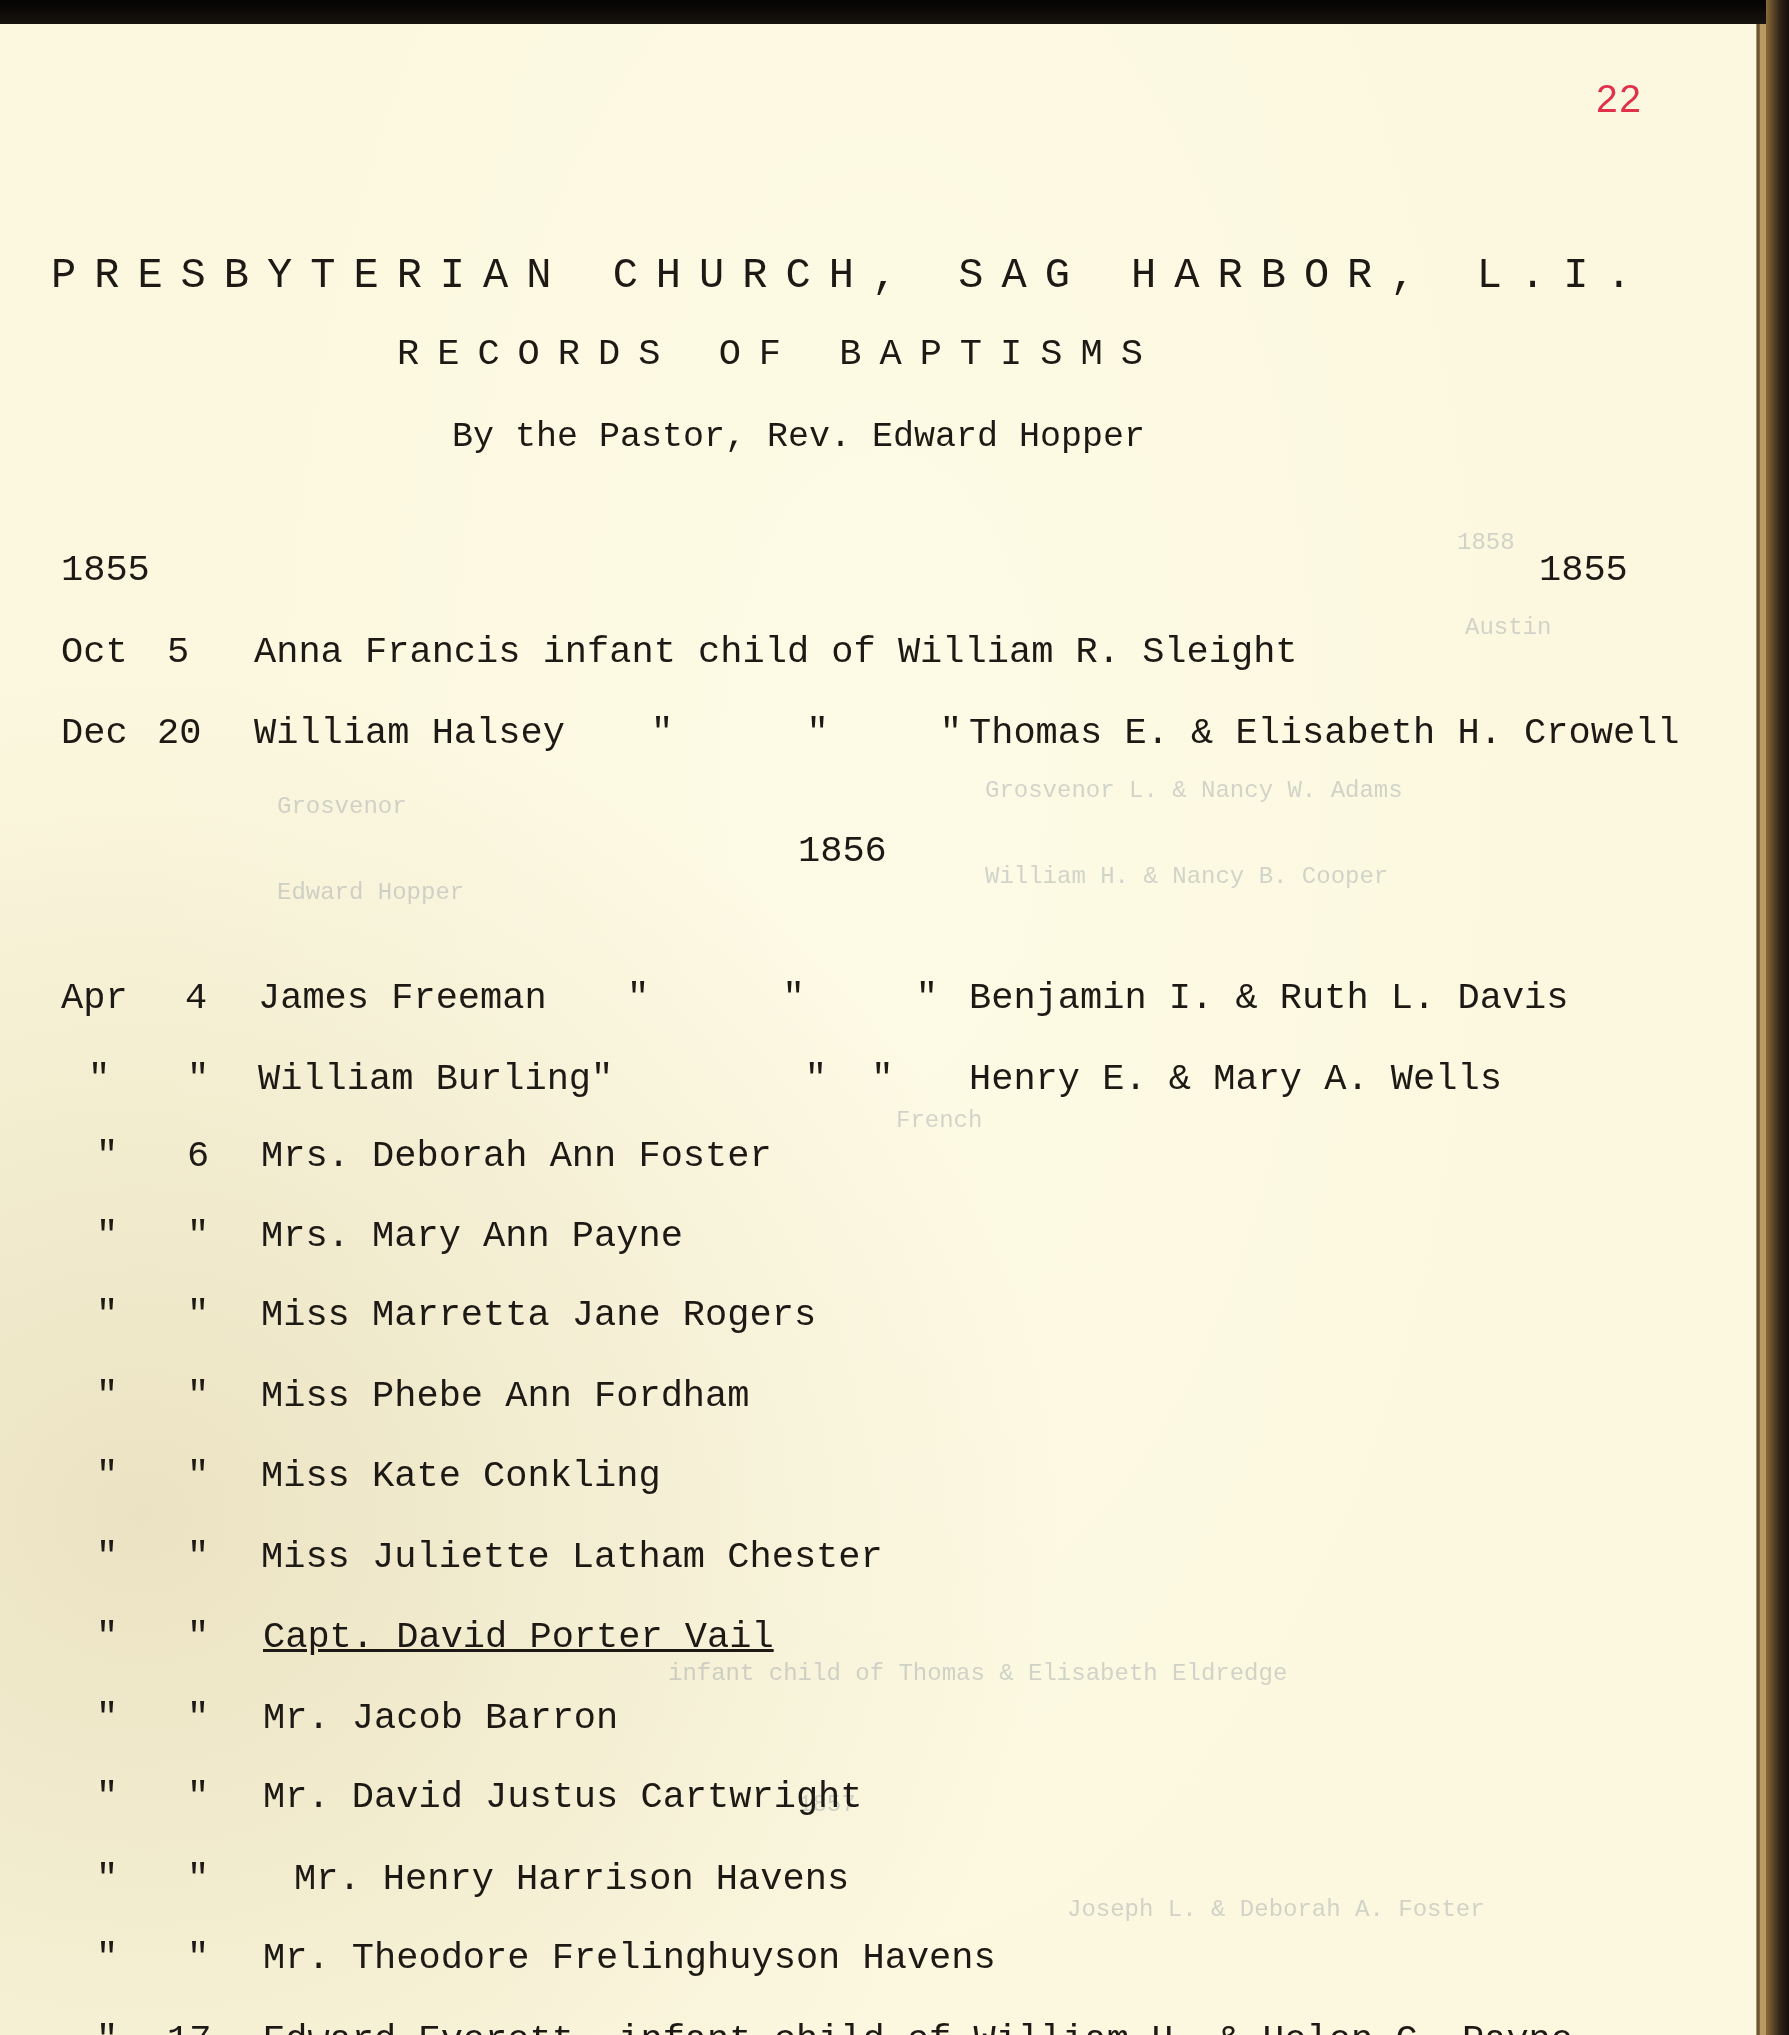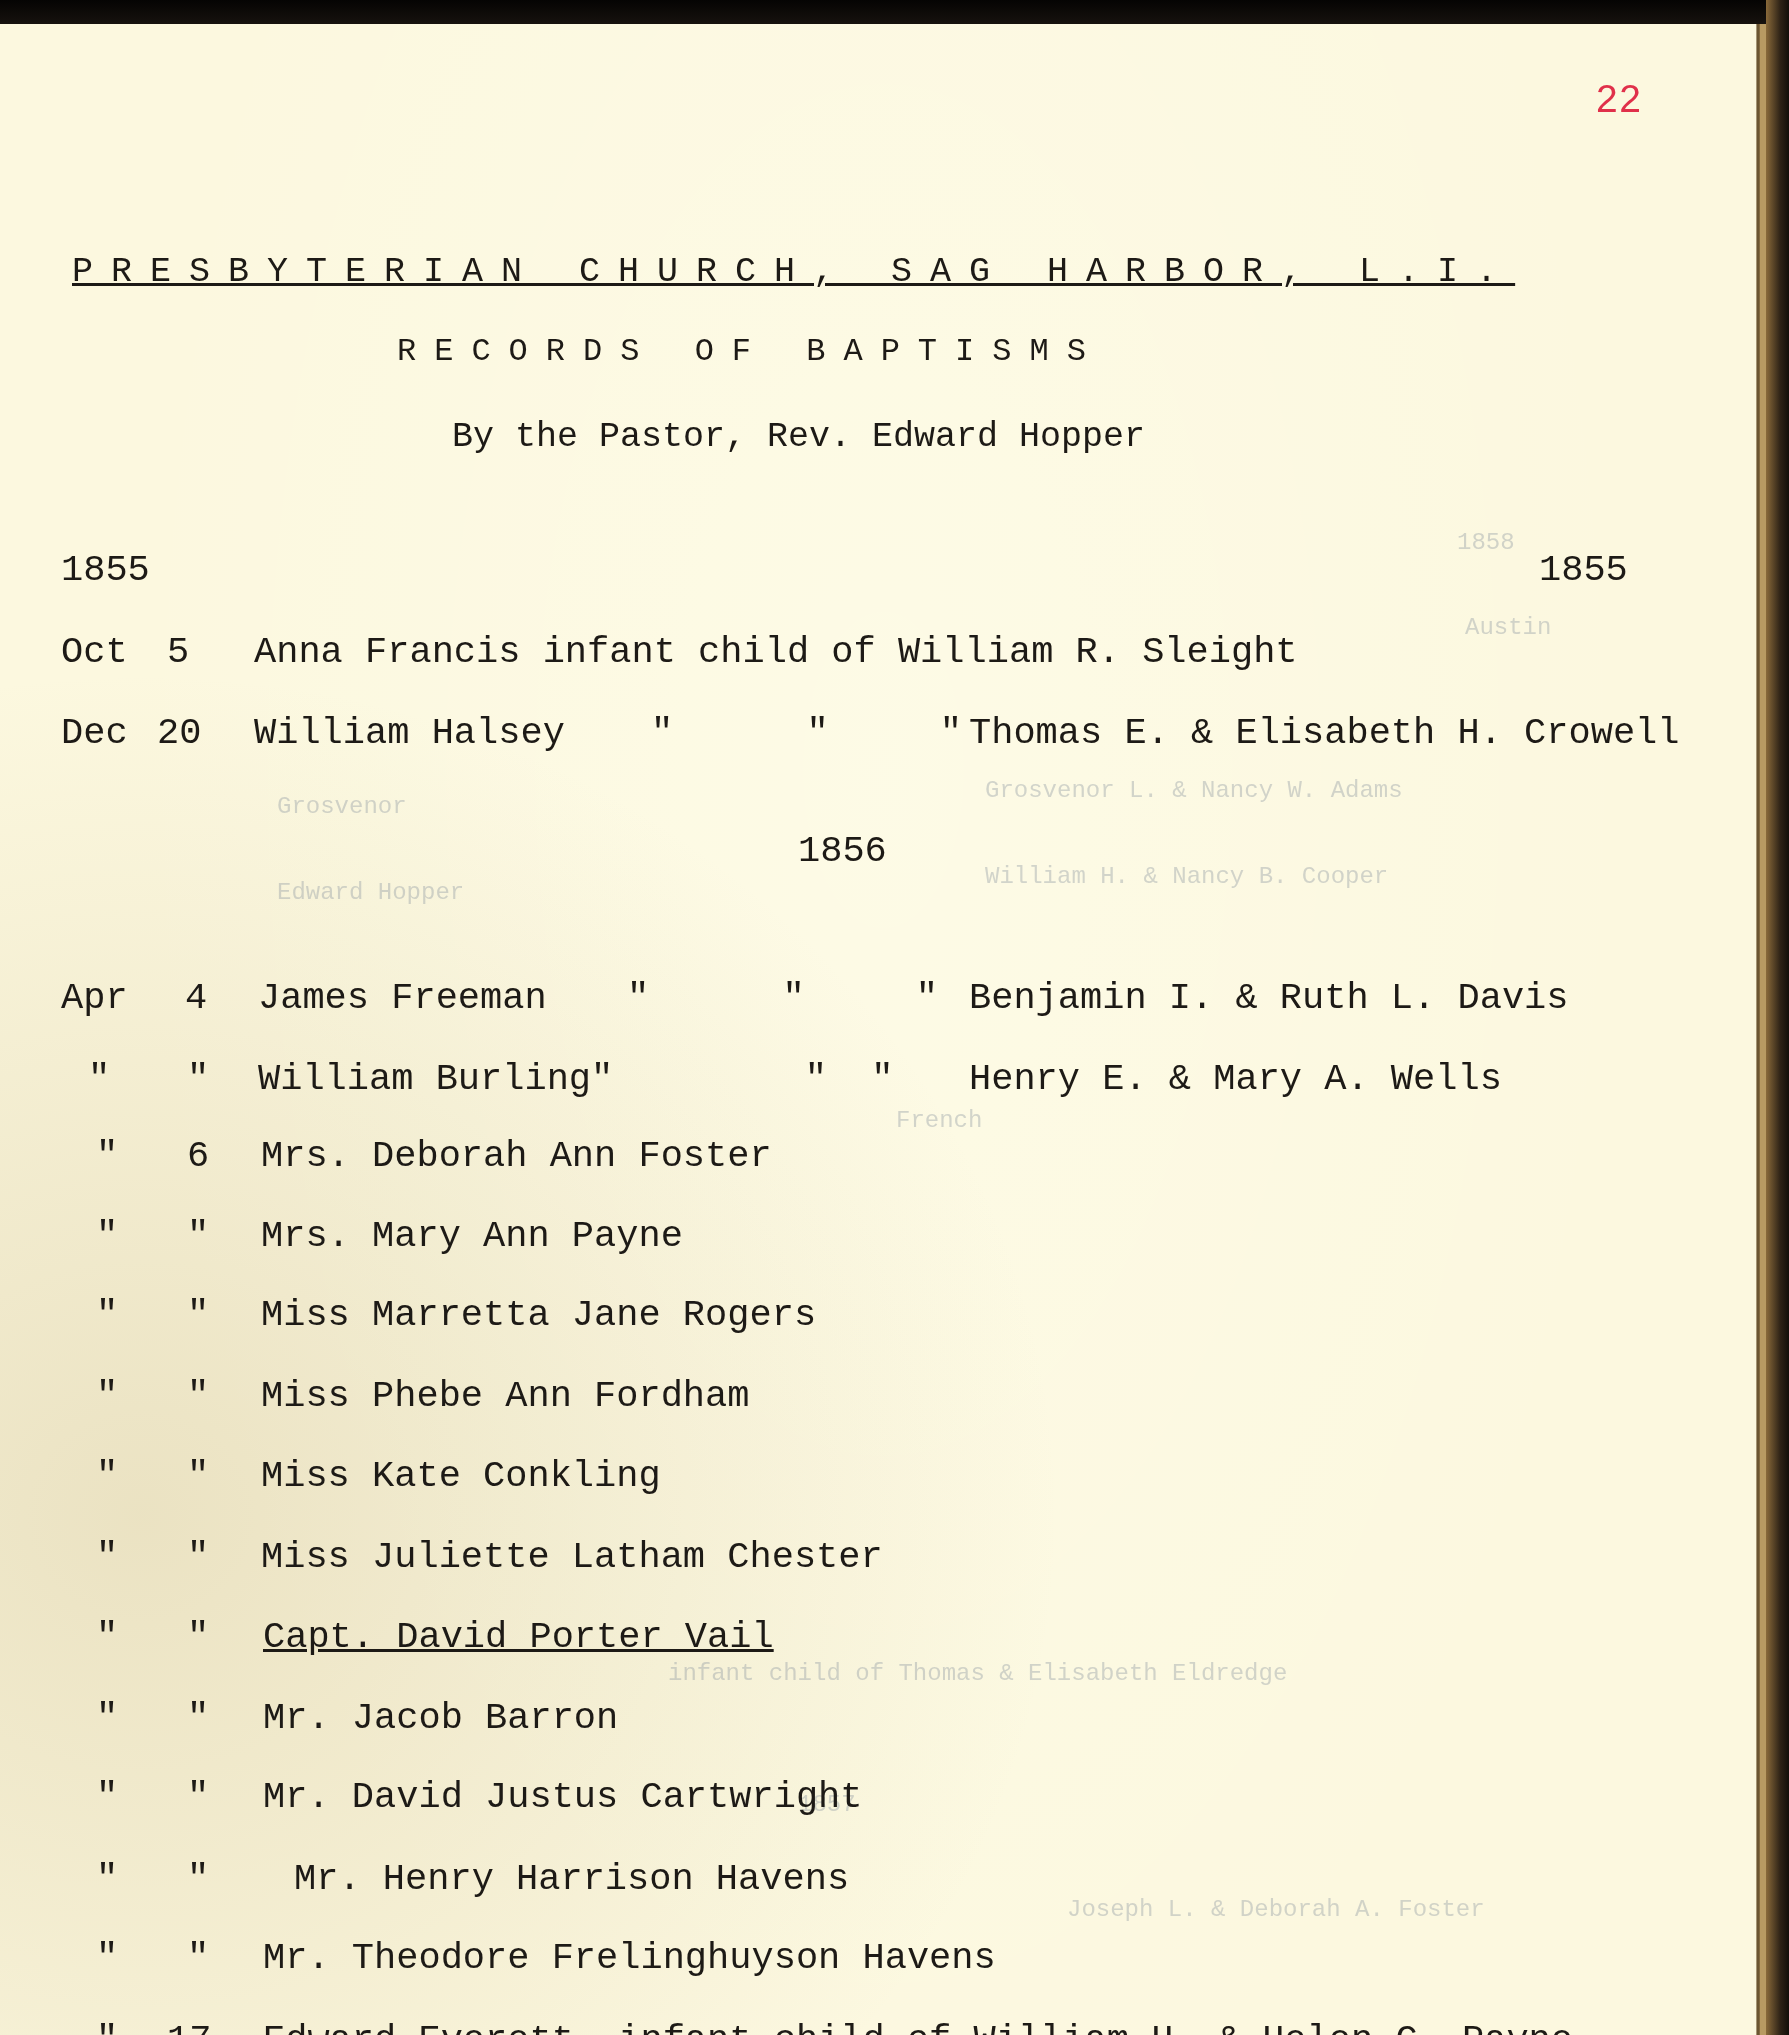"PRESBYTERIAN CHURCH, SAG HARBOR, L.I." .title1 { font-size: 35px -> 42px; left: 72px -> 51px; text-decoration: underline -> none }
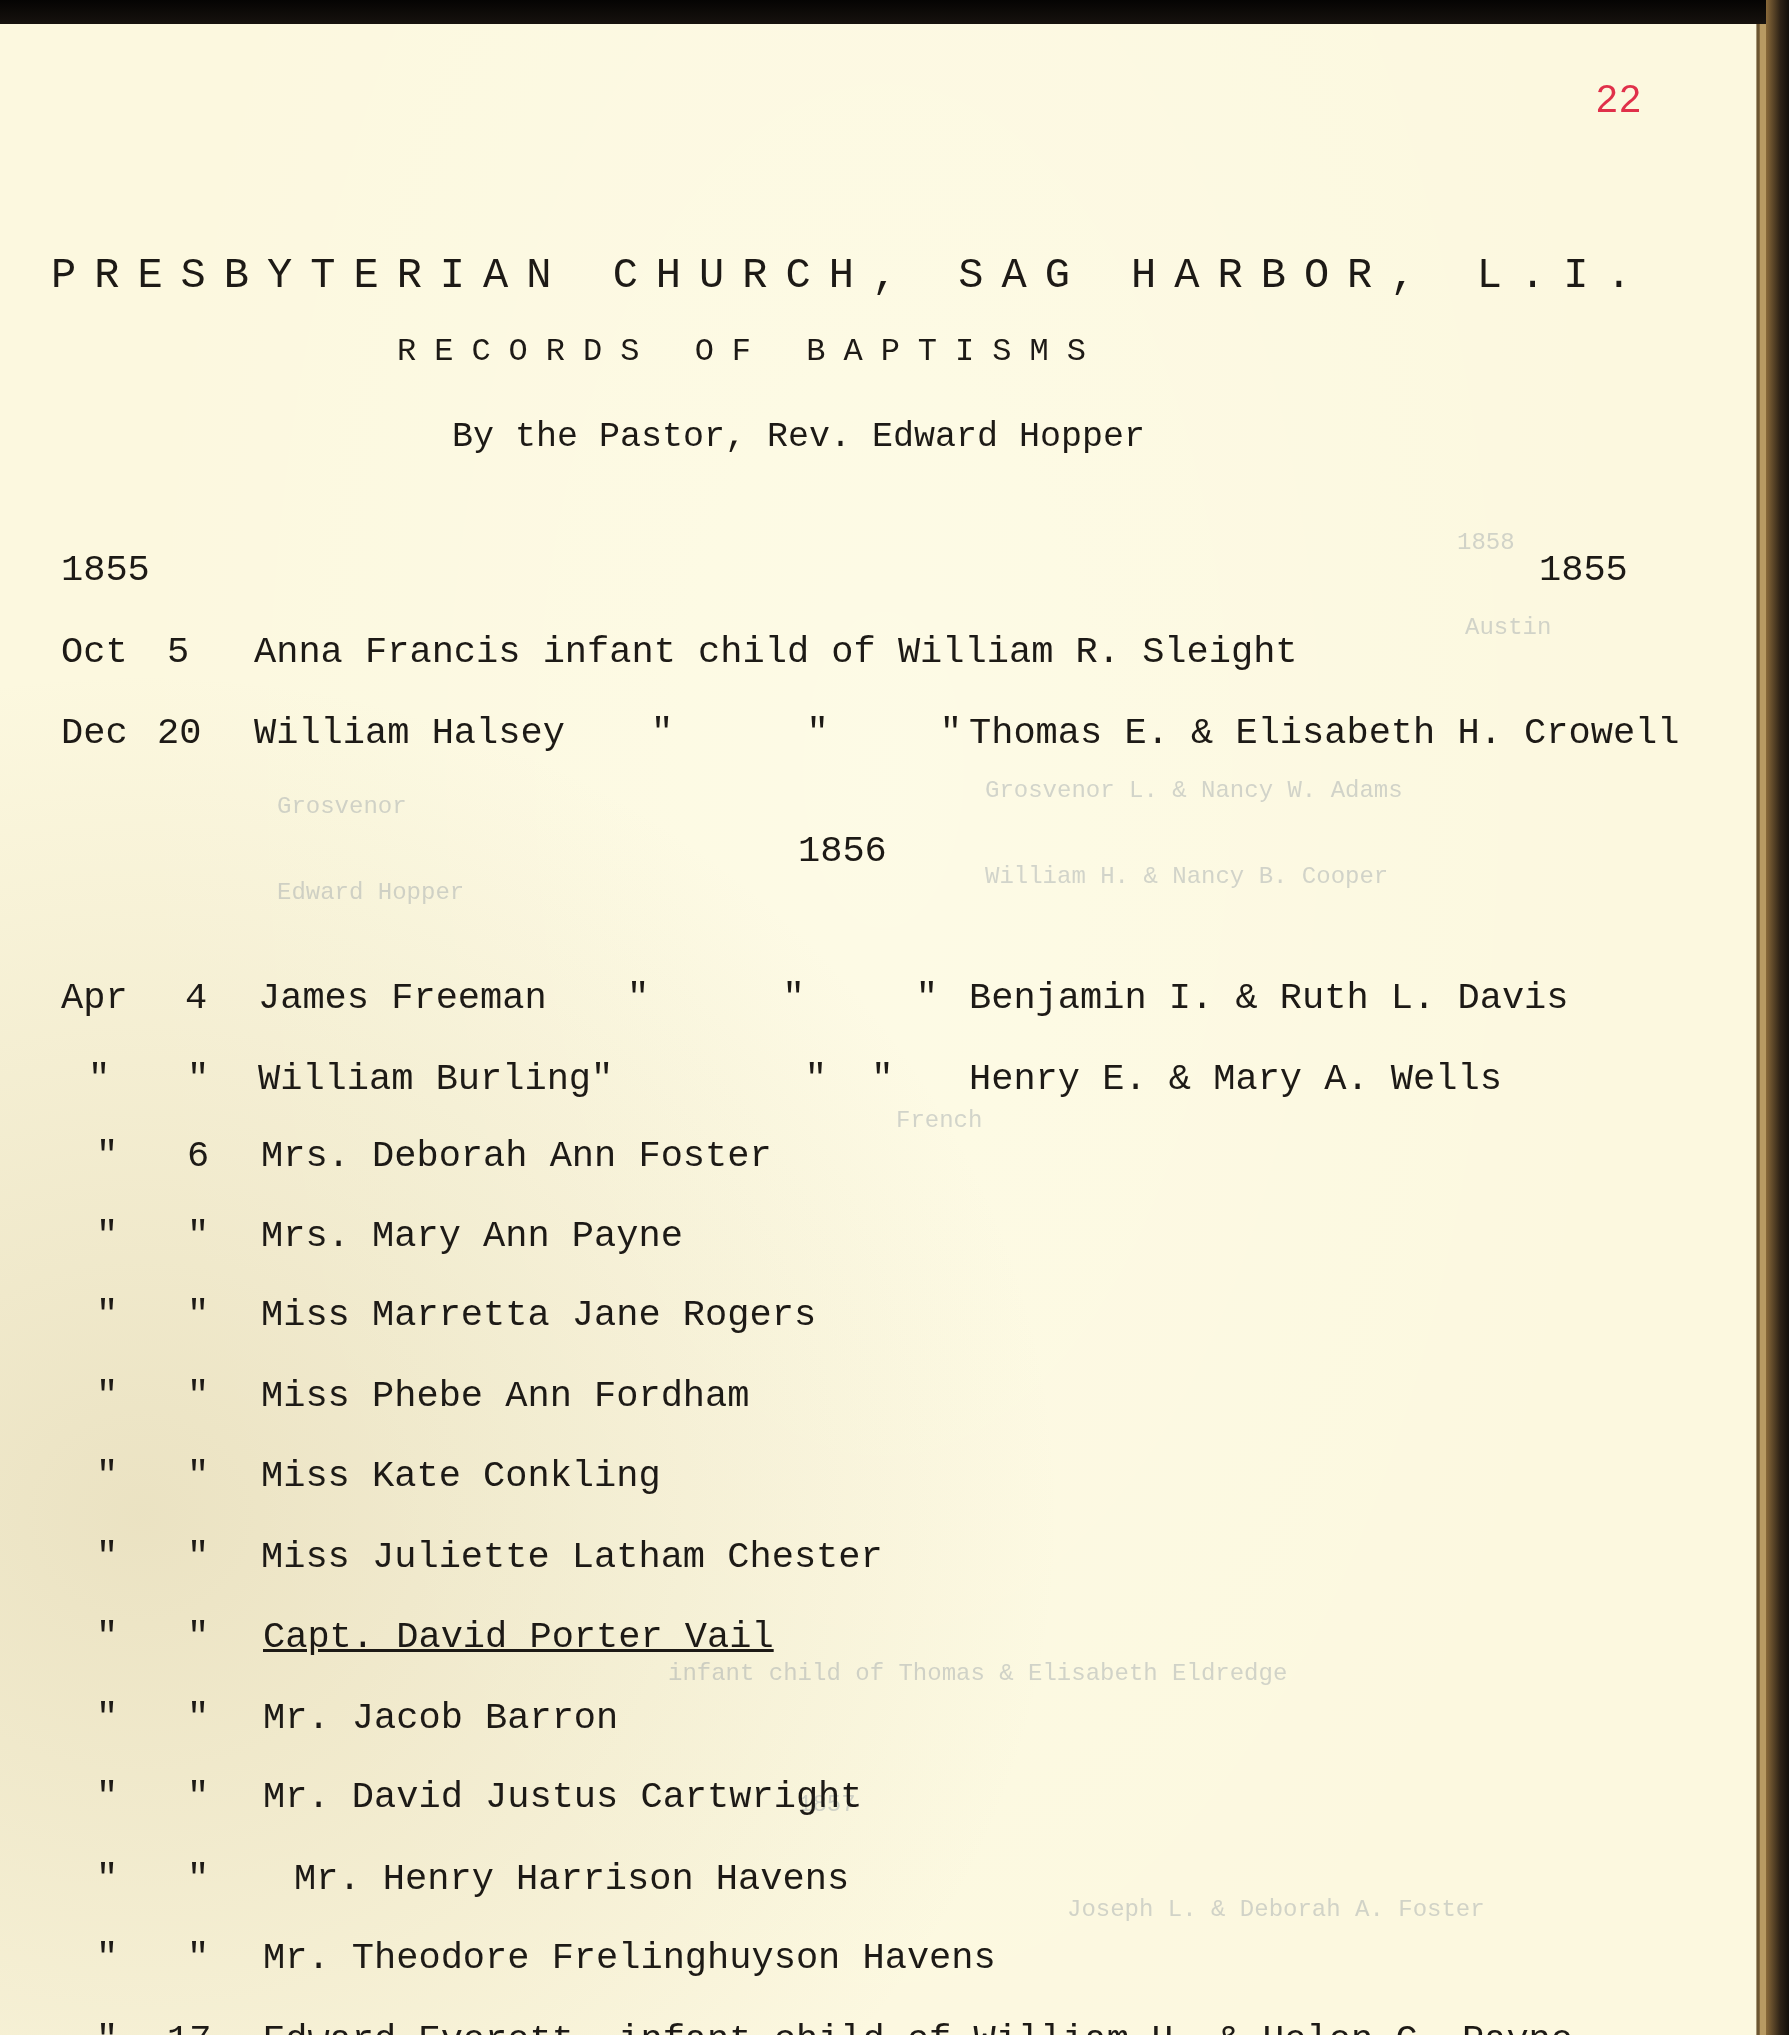"RECORDS OF BAPTISMS" .title2 { font-size: 32px -> 37px }
